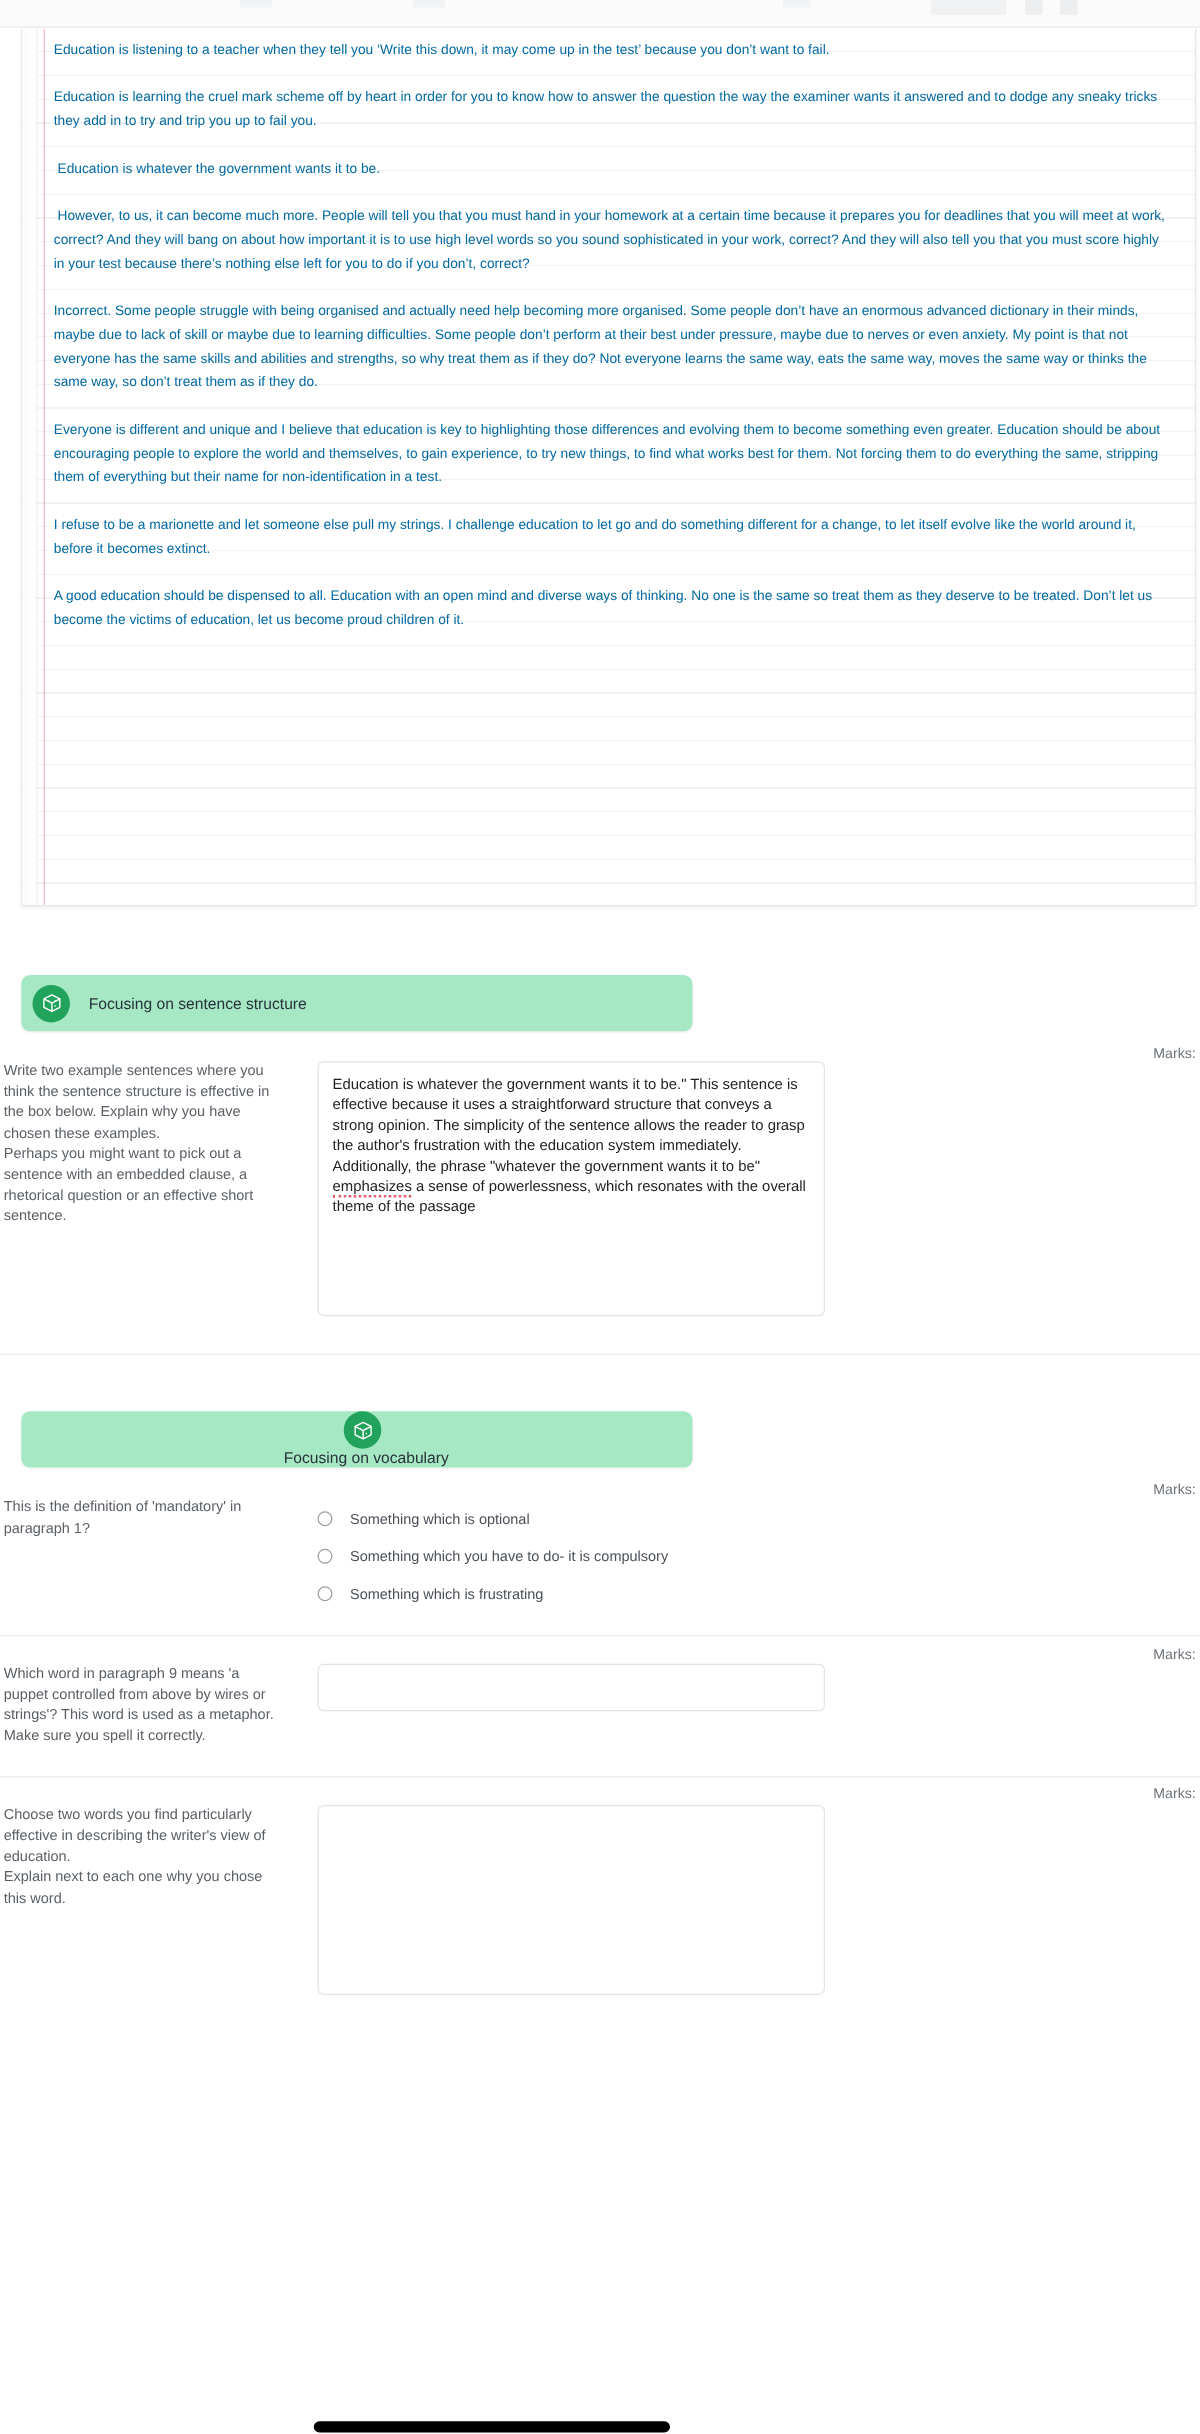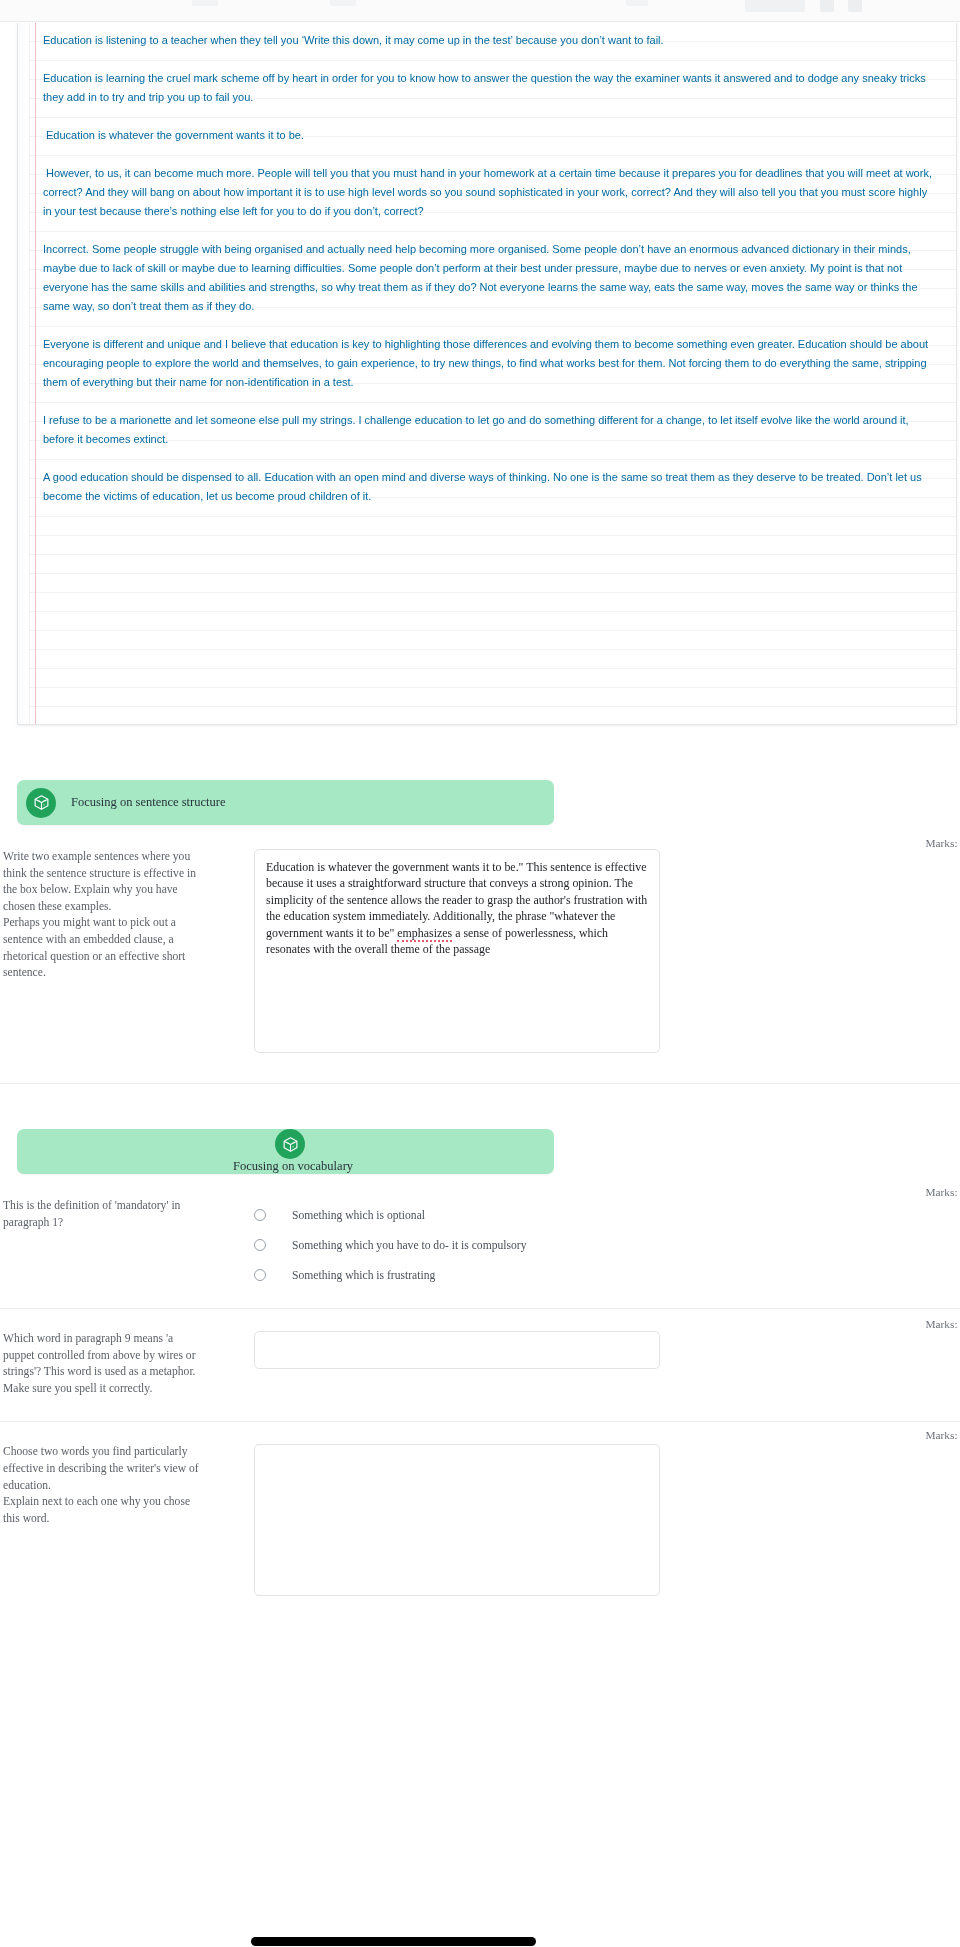"Focusing on sentence structure" .qarea { font-family: Liberation Serif, serif -> none }
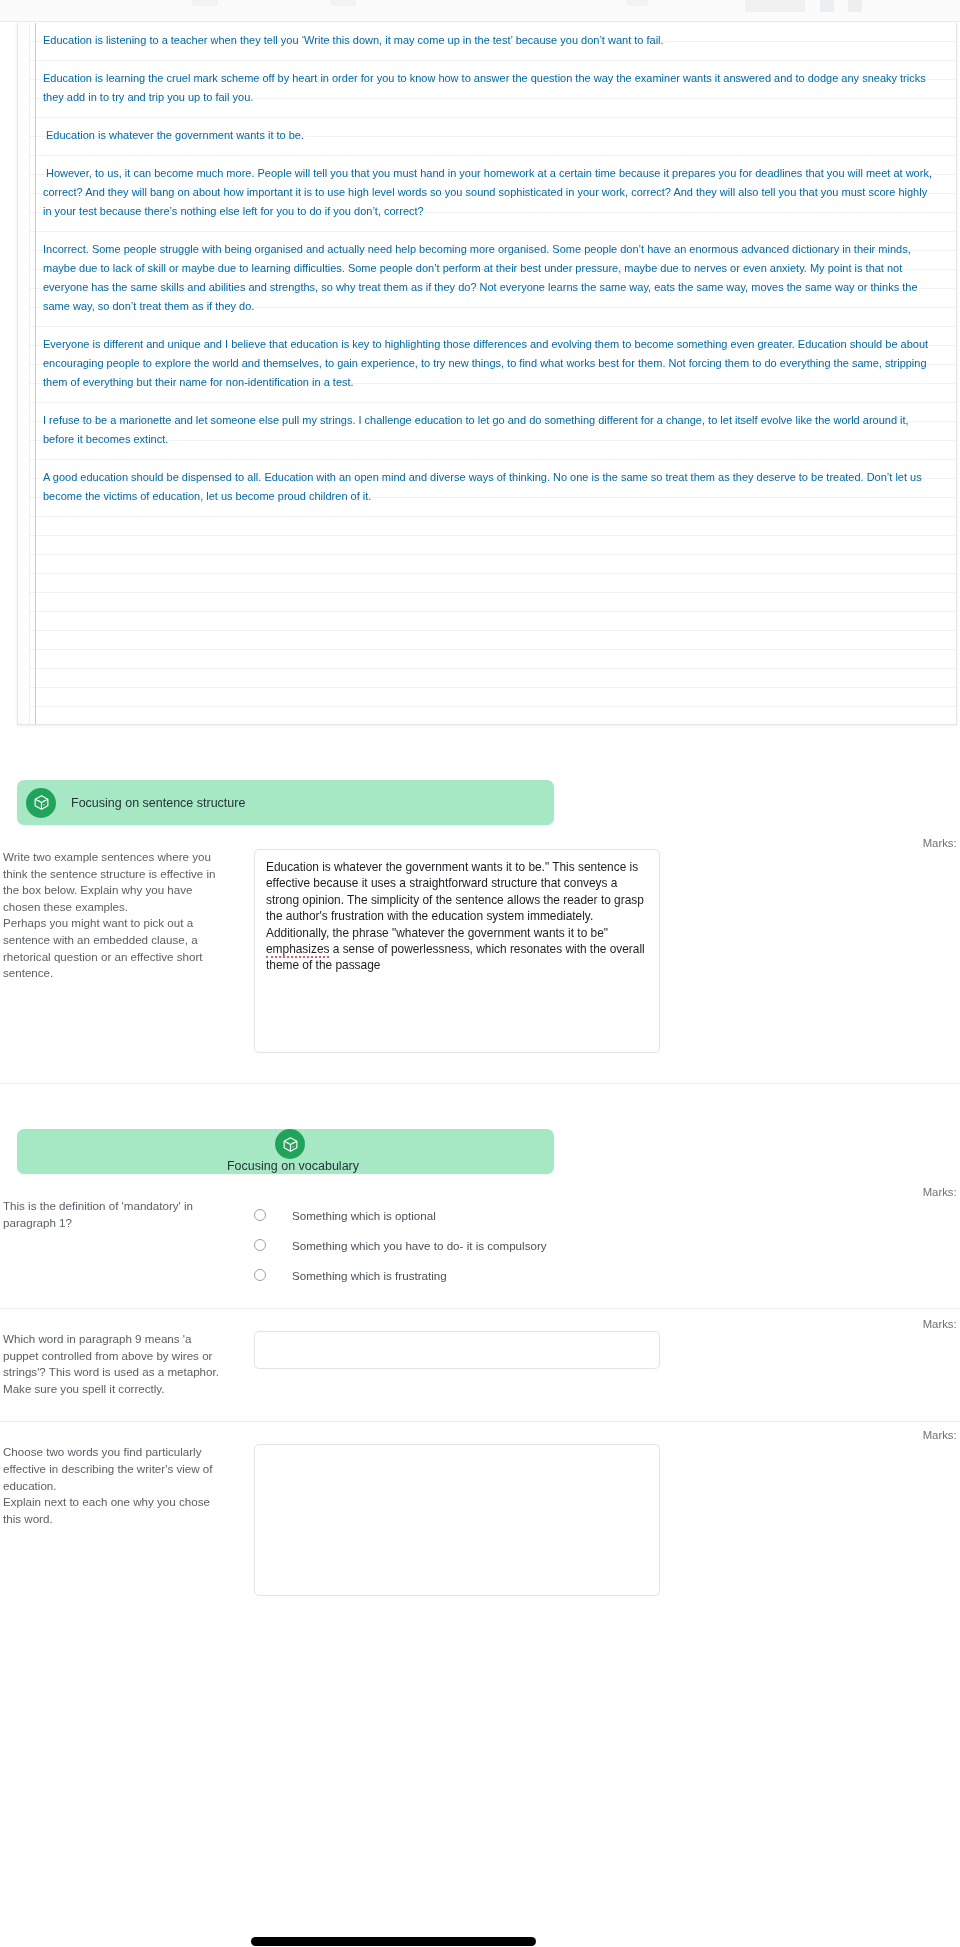"Something which is optional" .radio-item { gap: 12px -> none }
